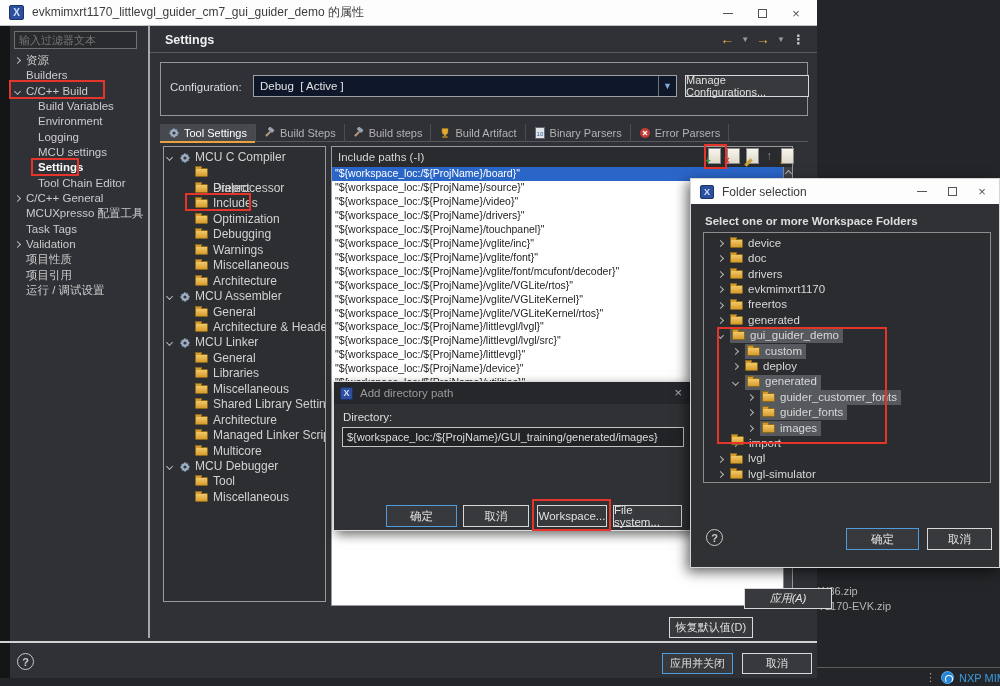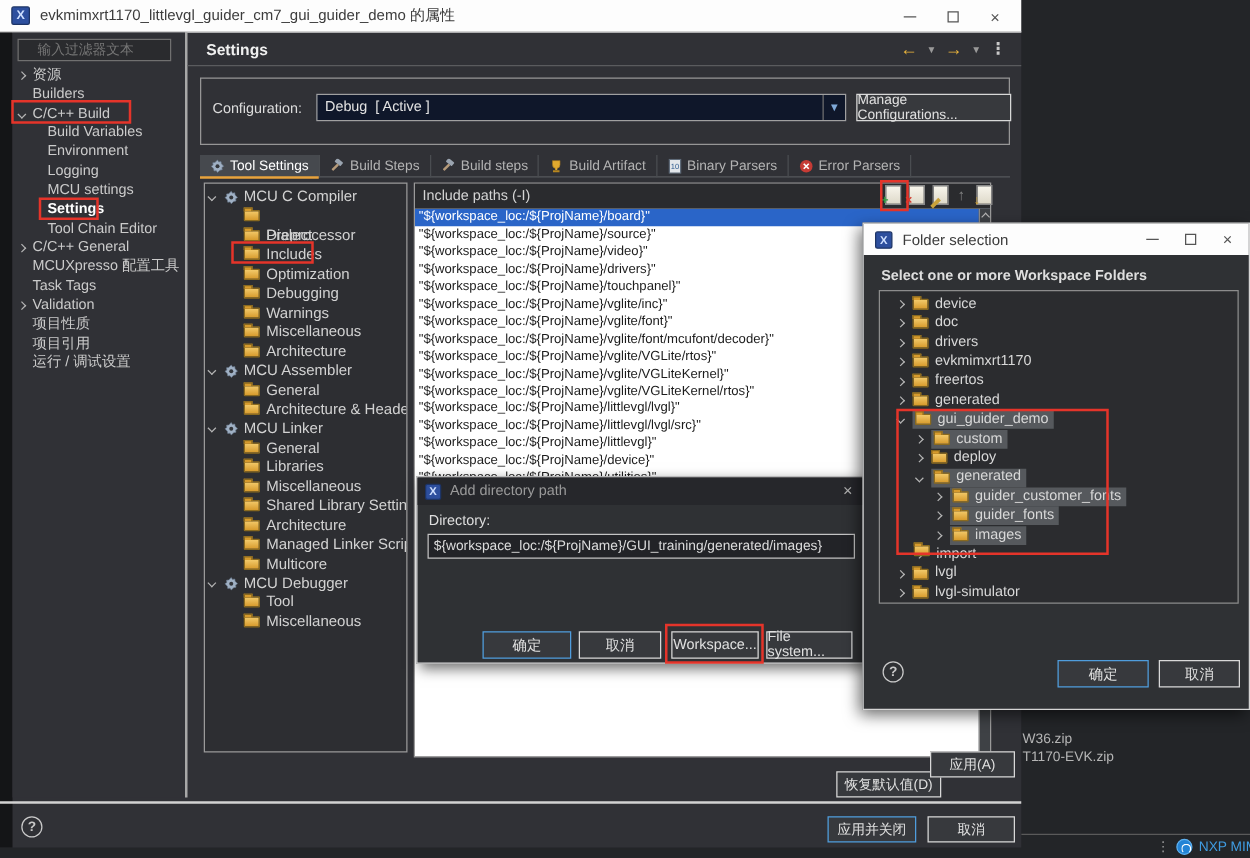"输入过滤器文本" .filterbox { padding: 0 15px -> 0 4px }
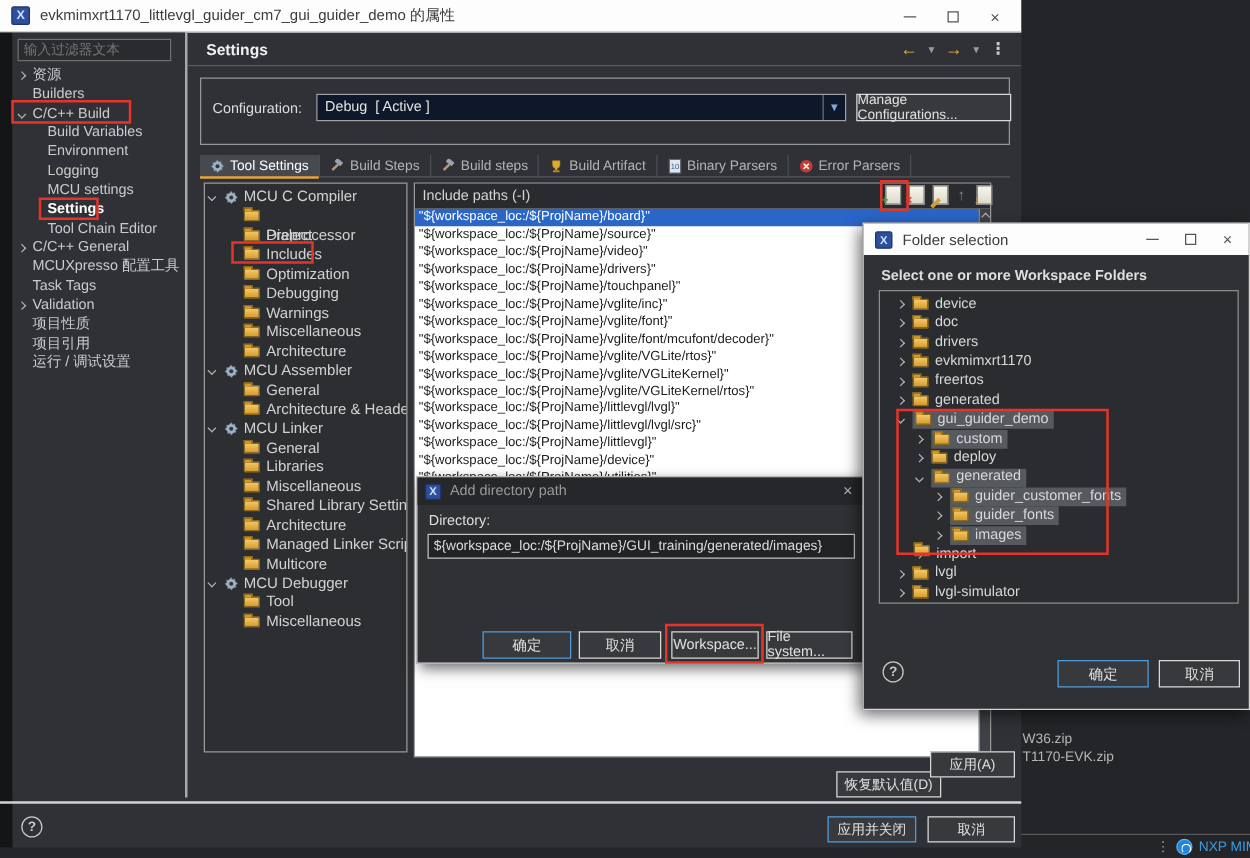"应用(A)" div.btn { font-style: none -> italic; top: 601px -> 588px; width: 68px -> 88px }
